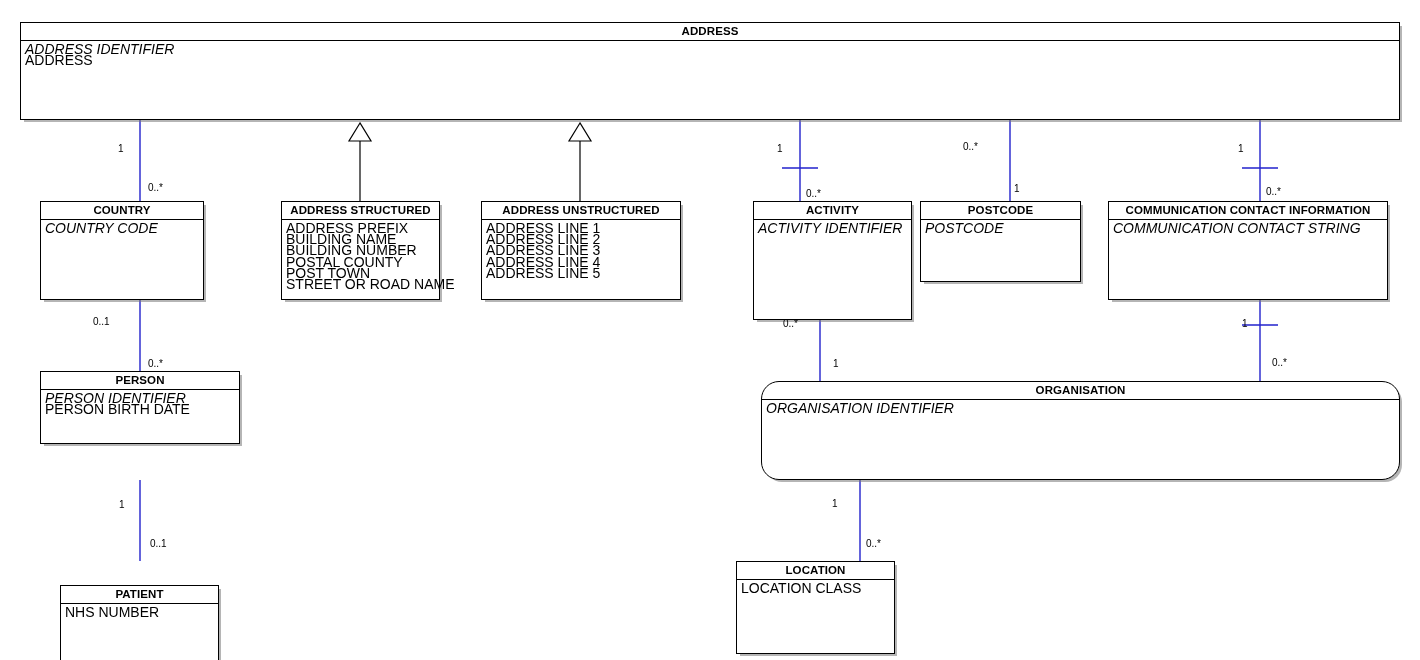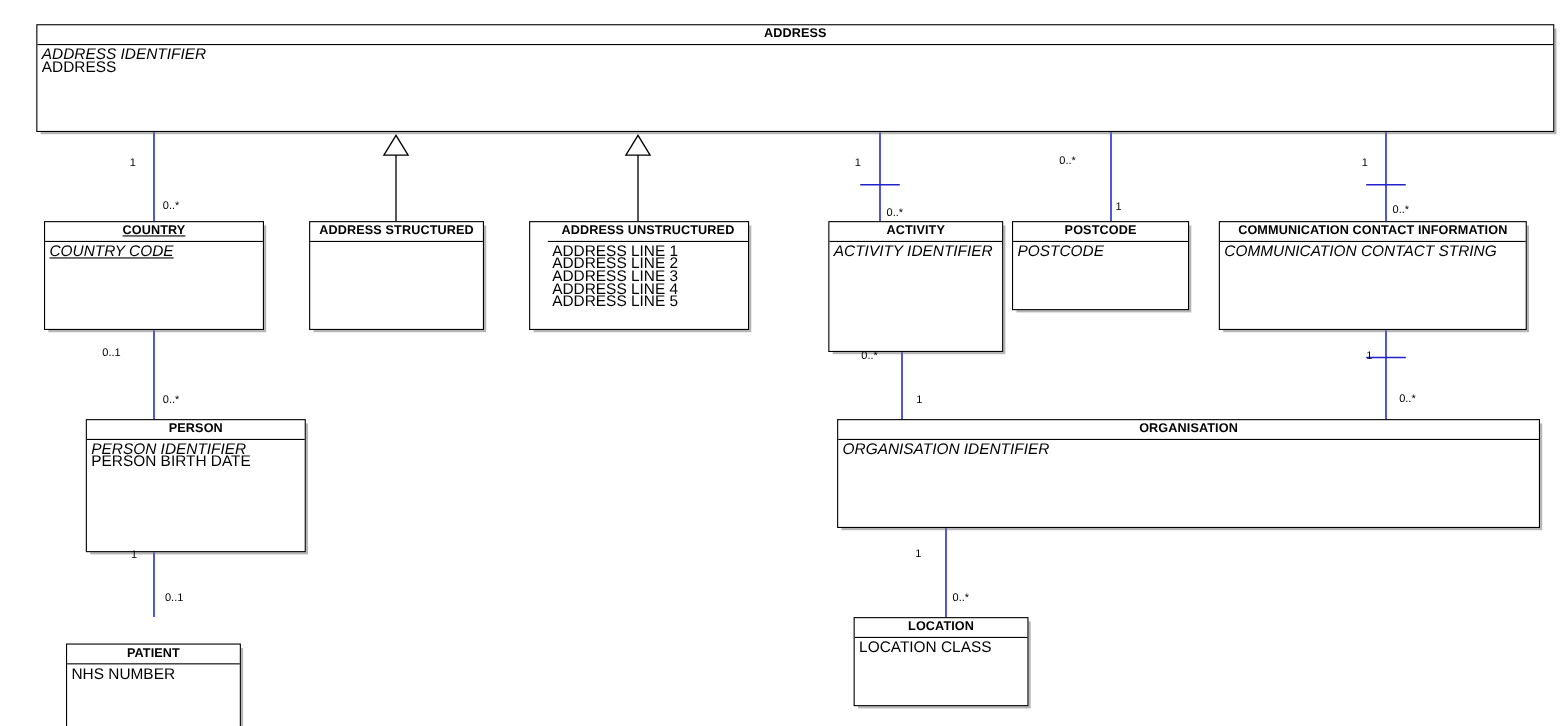"ADDRESS" div.entity { margin-left: 13px -> none }
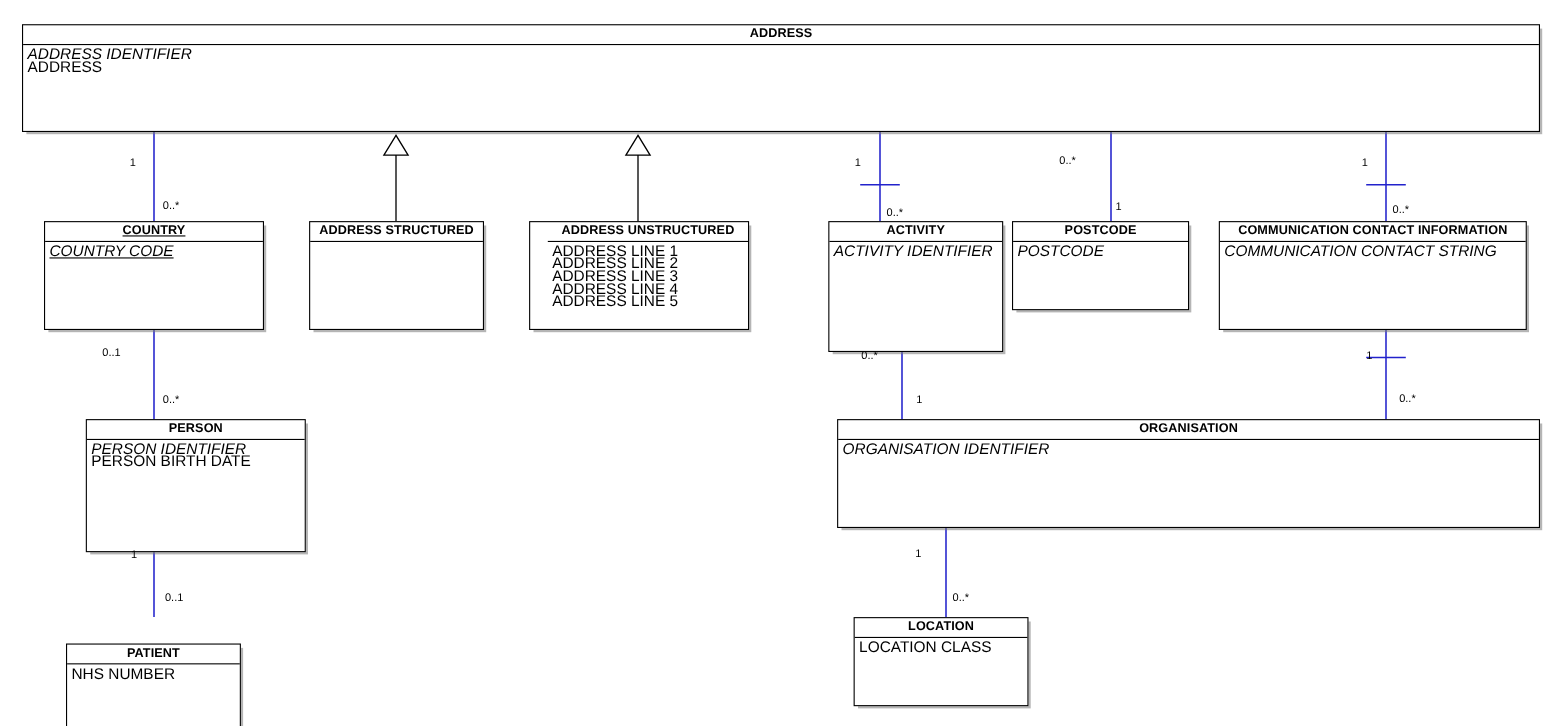"COUNTRY" div.entity { text-decoration: underline -> none; width: 200px -> 164px }
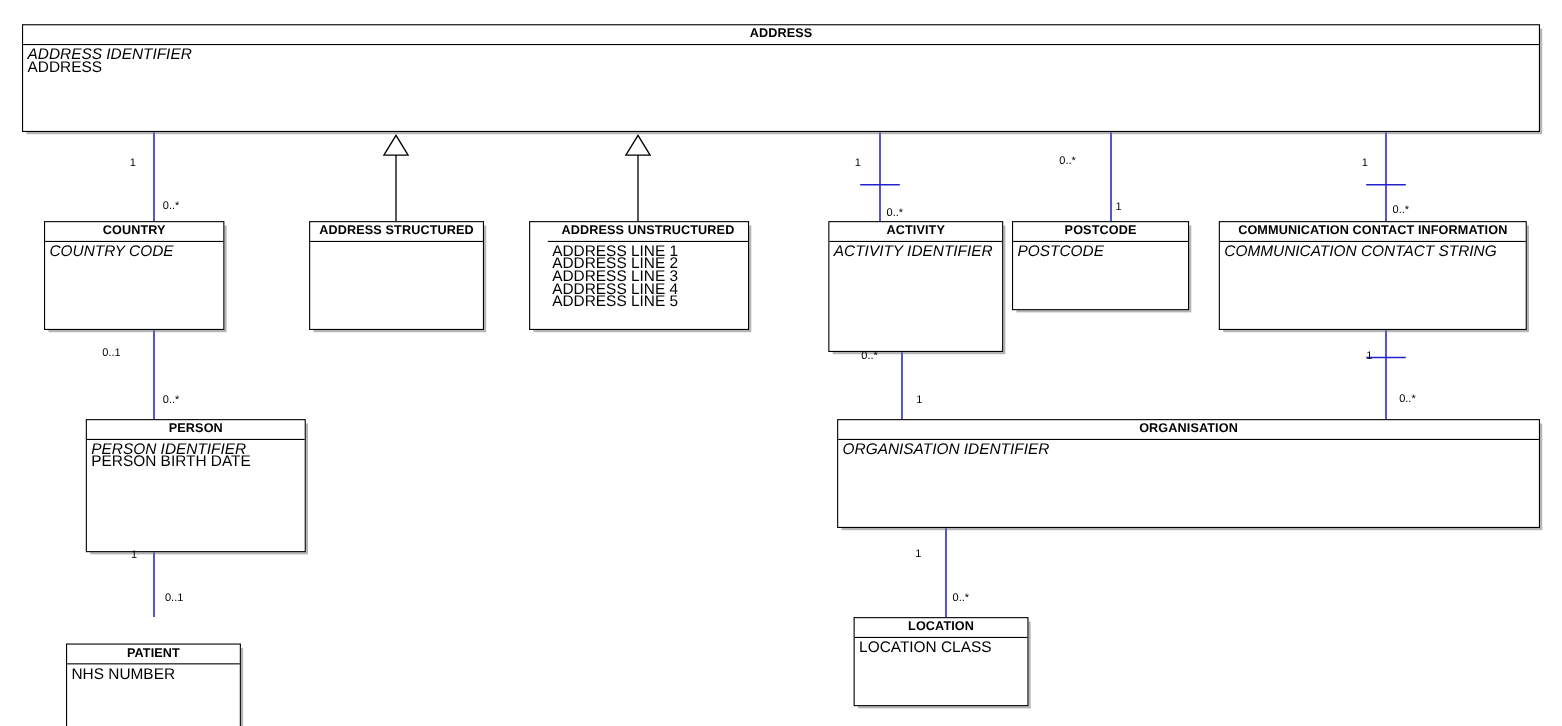"ADDRESS UNSTRUCTURED" div.entity { padding-left: 16px -> none }
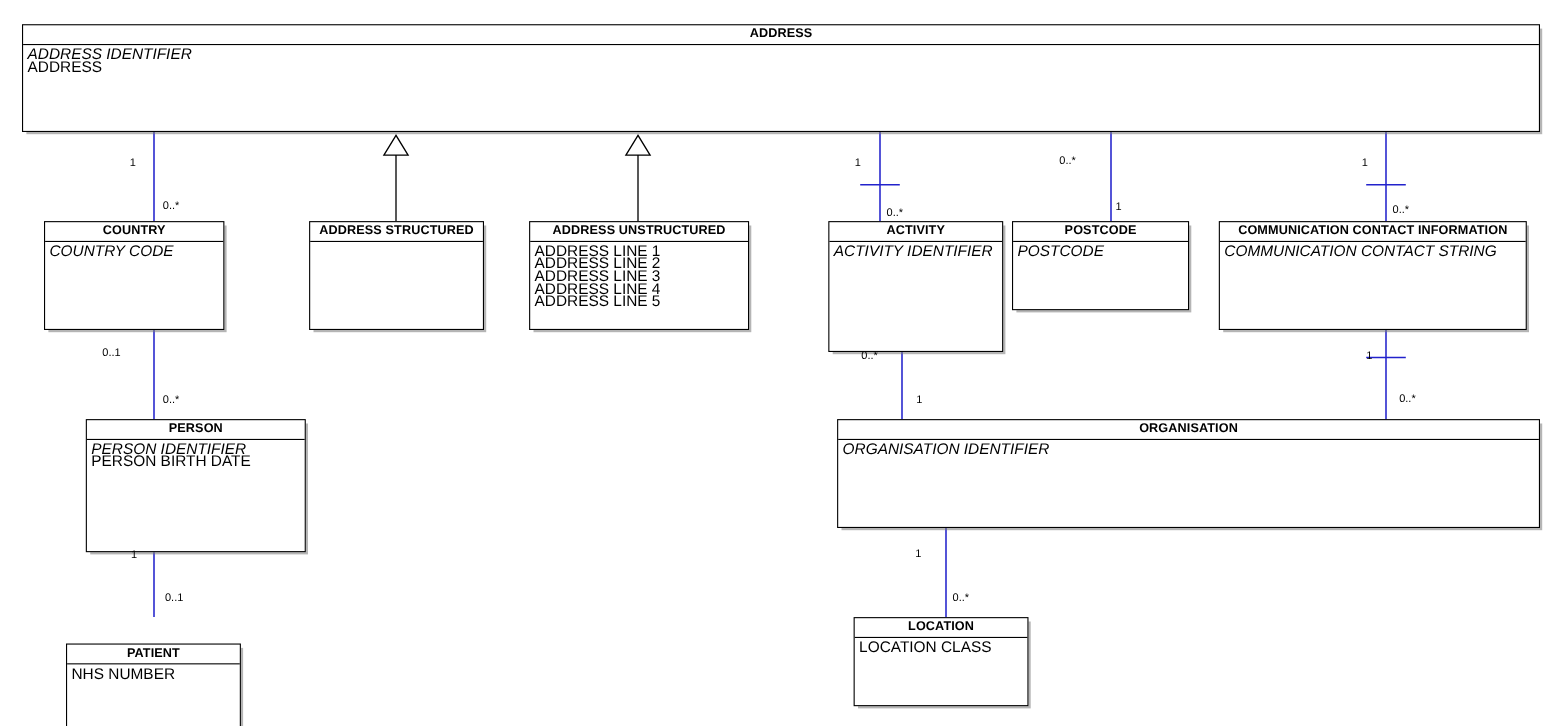"ADDRESS PREFIX" div.entity-attrs { html: none -> <div> <div>ADDRESS PREFIX</div> <div>BUILDING NAME</div> <div>BUILDING NUMBER</div> <div>POSTAL COUNTY</div> <div>POST TOWN</div> <div>STREET OR ROAD NAME</div> </div> }
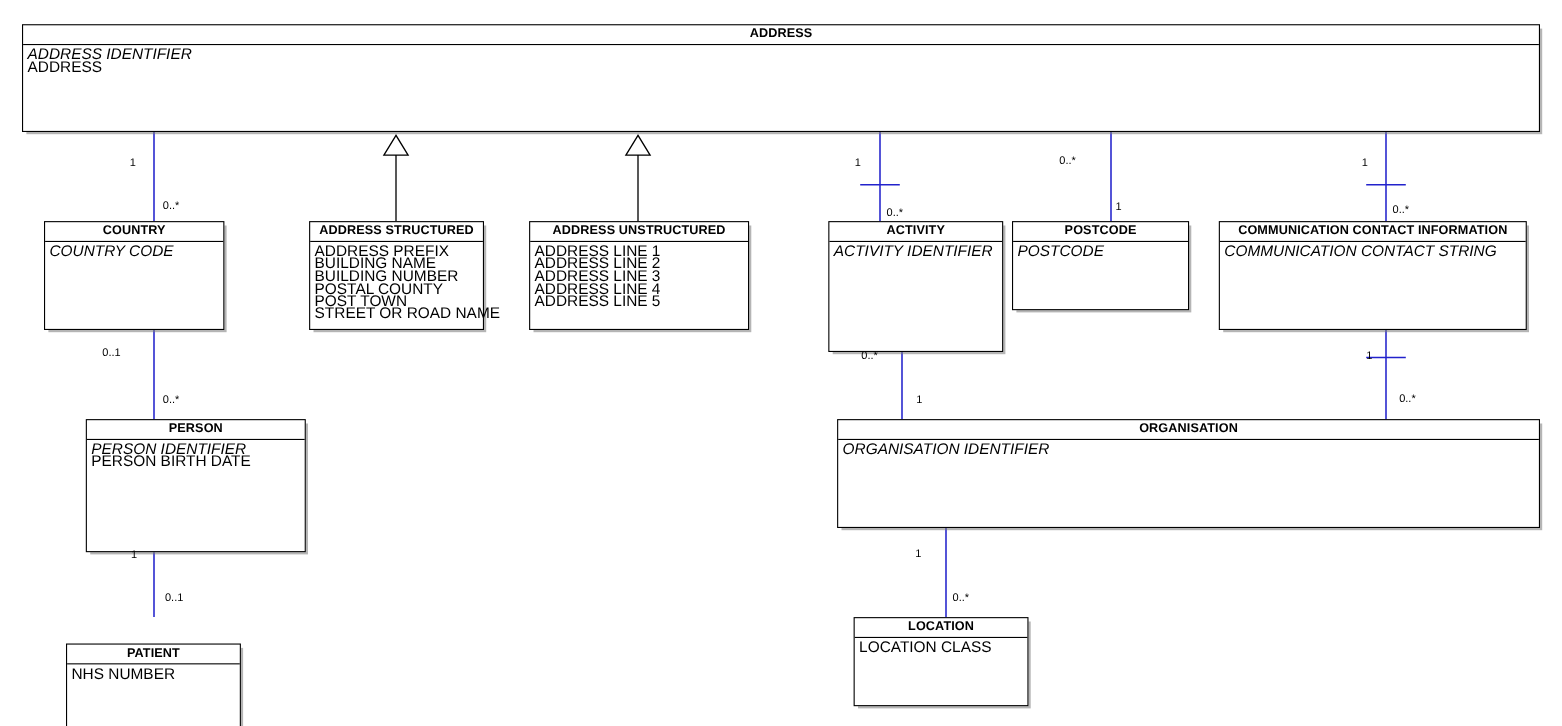"PERSON" div.entity { height: 121px -> 73px; margin-left: 38px -> none; top: 381px -> 371px }
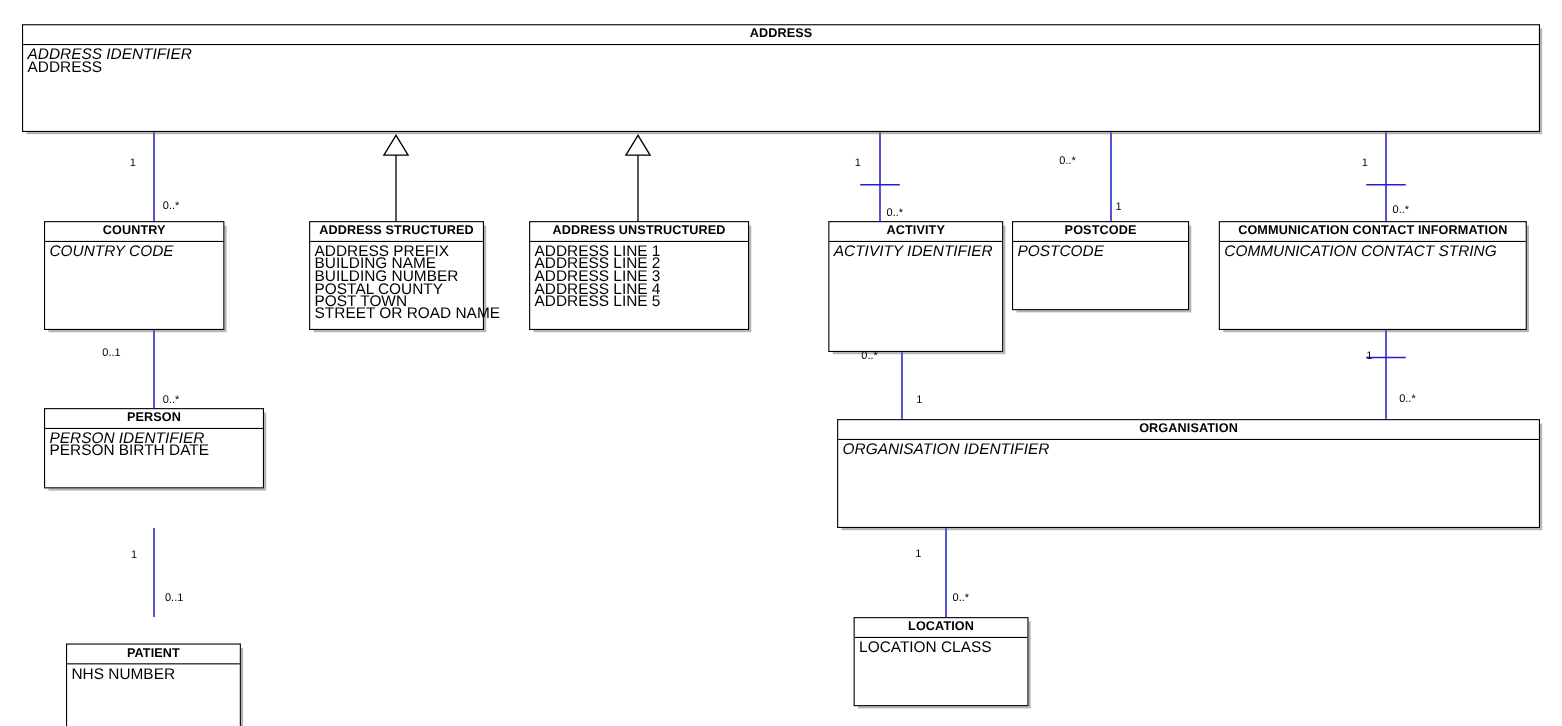"ORGANISATION" div.entity { border-radius: none -> 18px }
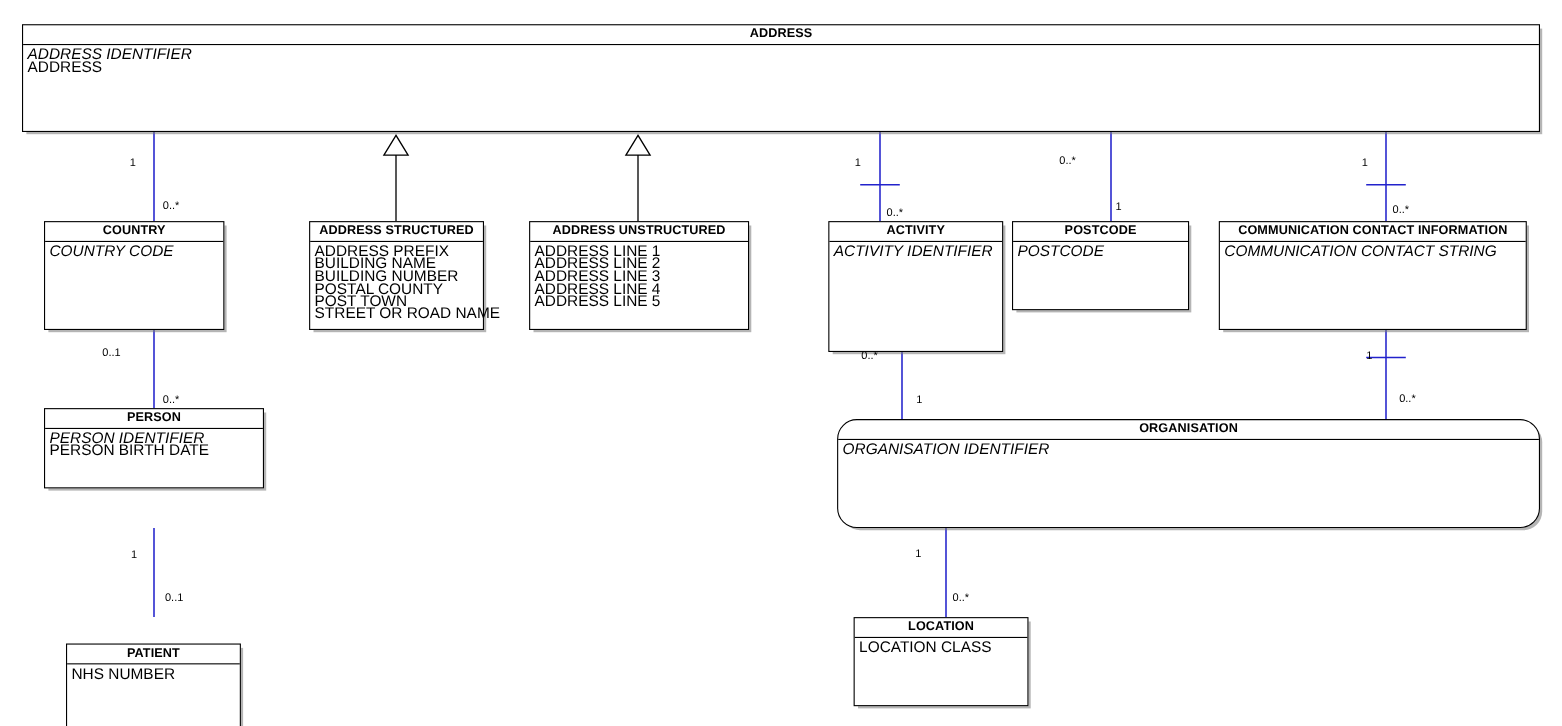"LOCATION" div.entity { height: 81px -> 93px; left: 776px -> 736px }
